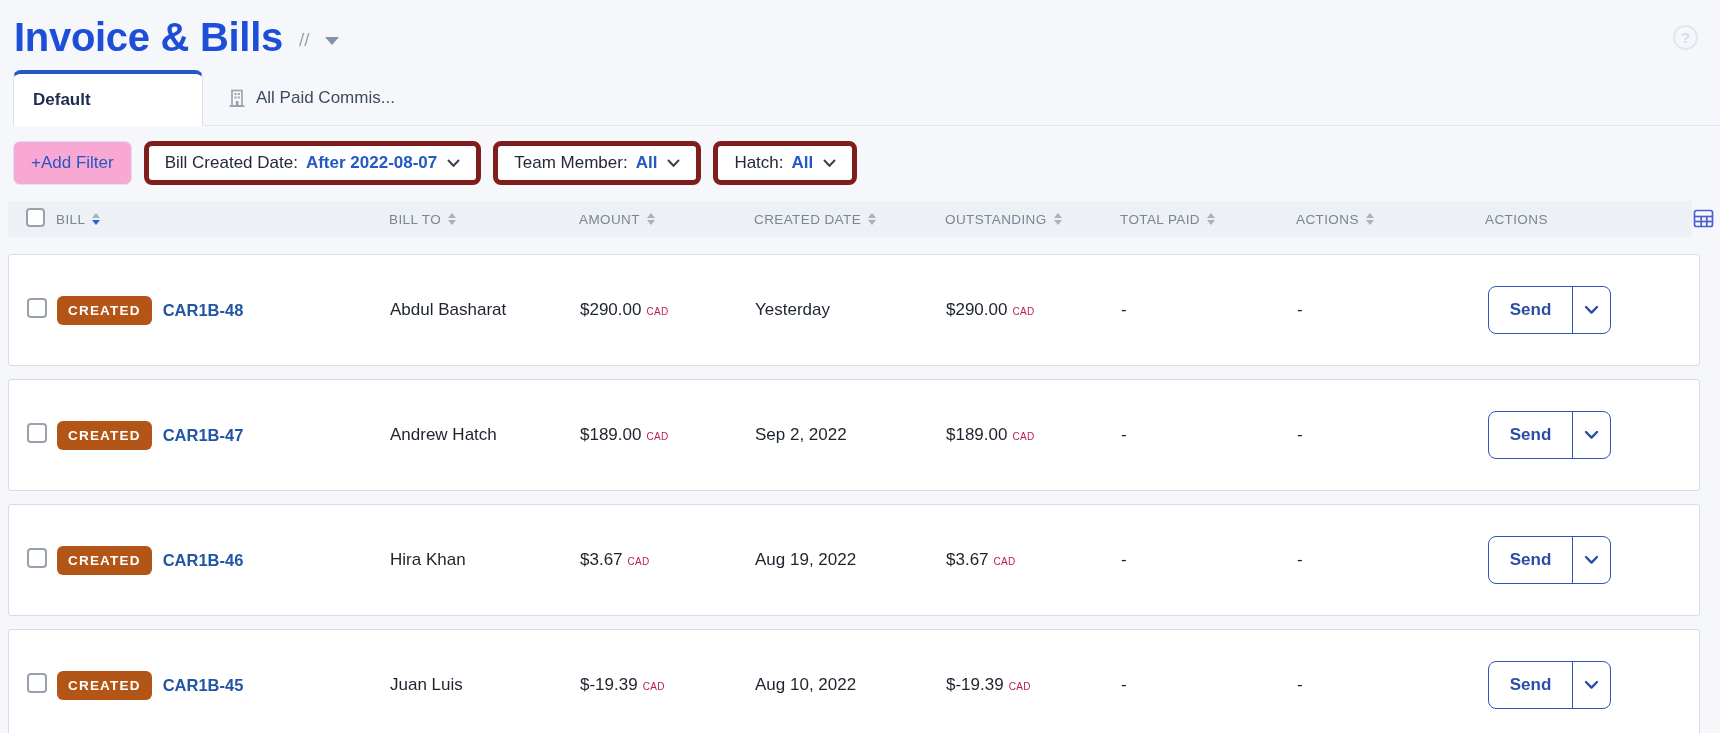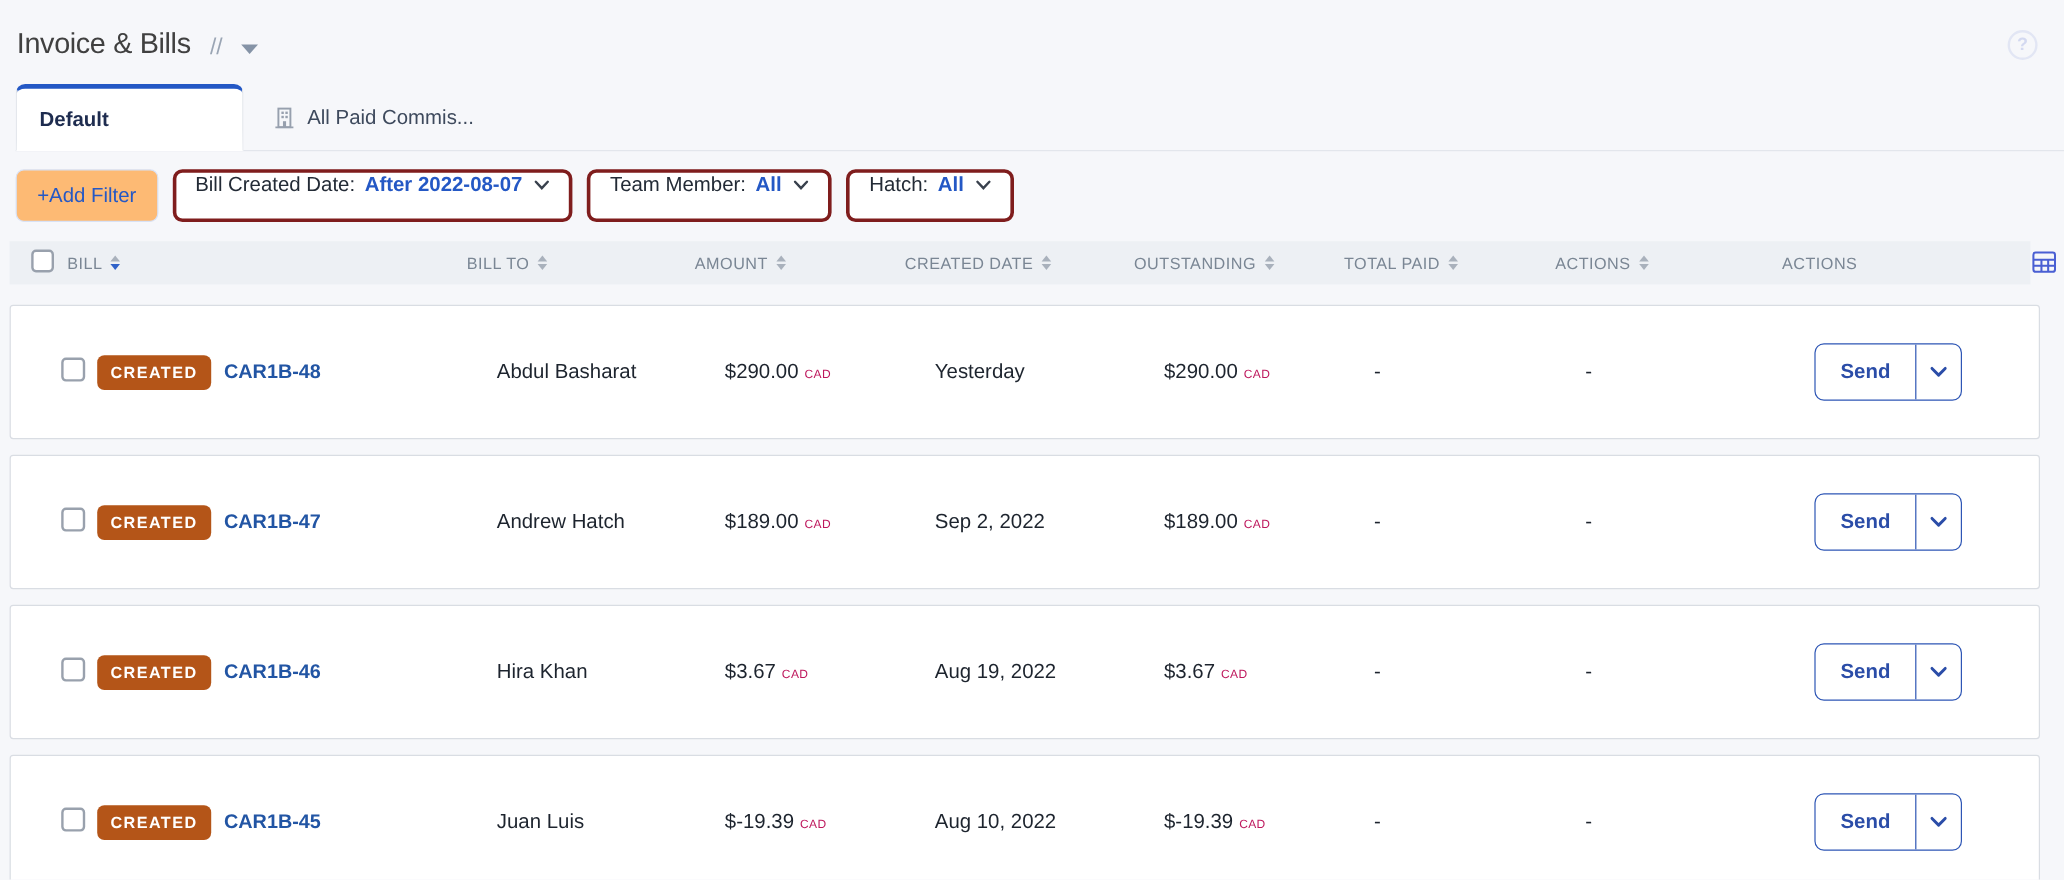"Invoice & Bills" .bc-section, .bc-current { color: #404040 -> #1d4ed8; font-size: 24px -> 40px; font-weight: 400 -> 700 }
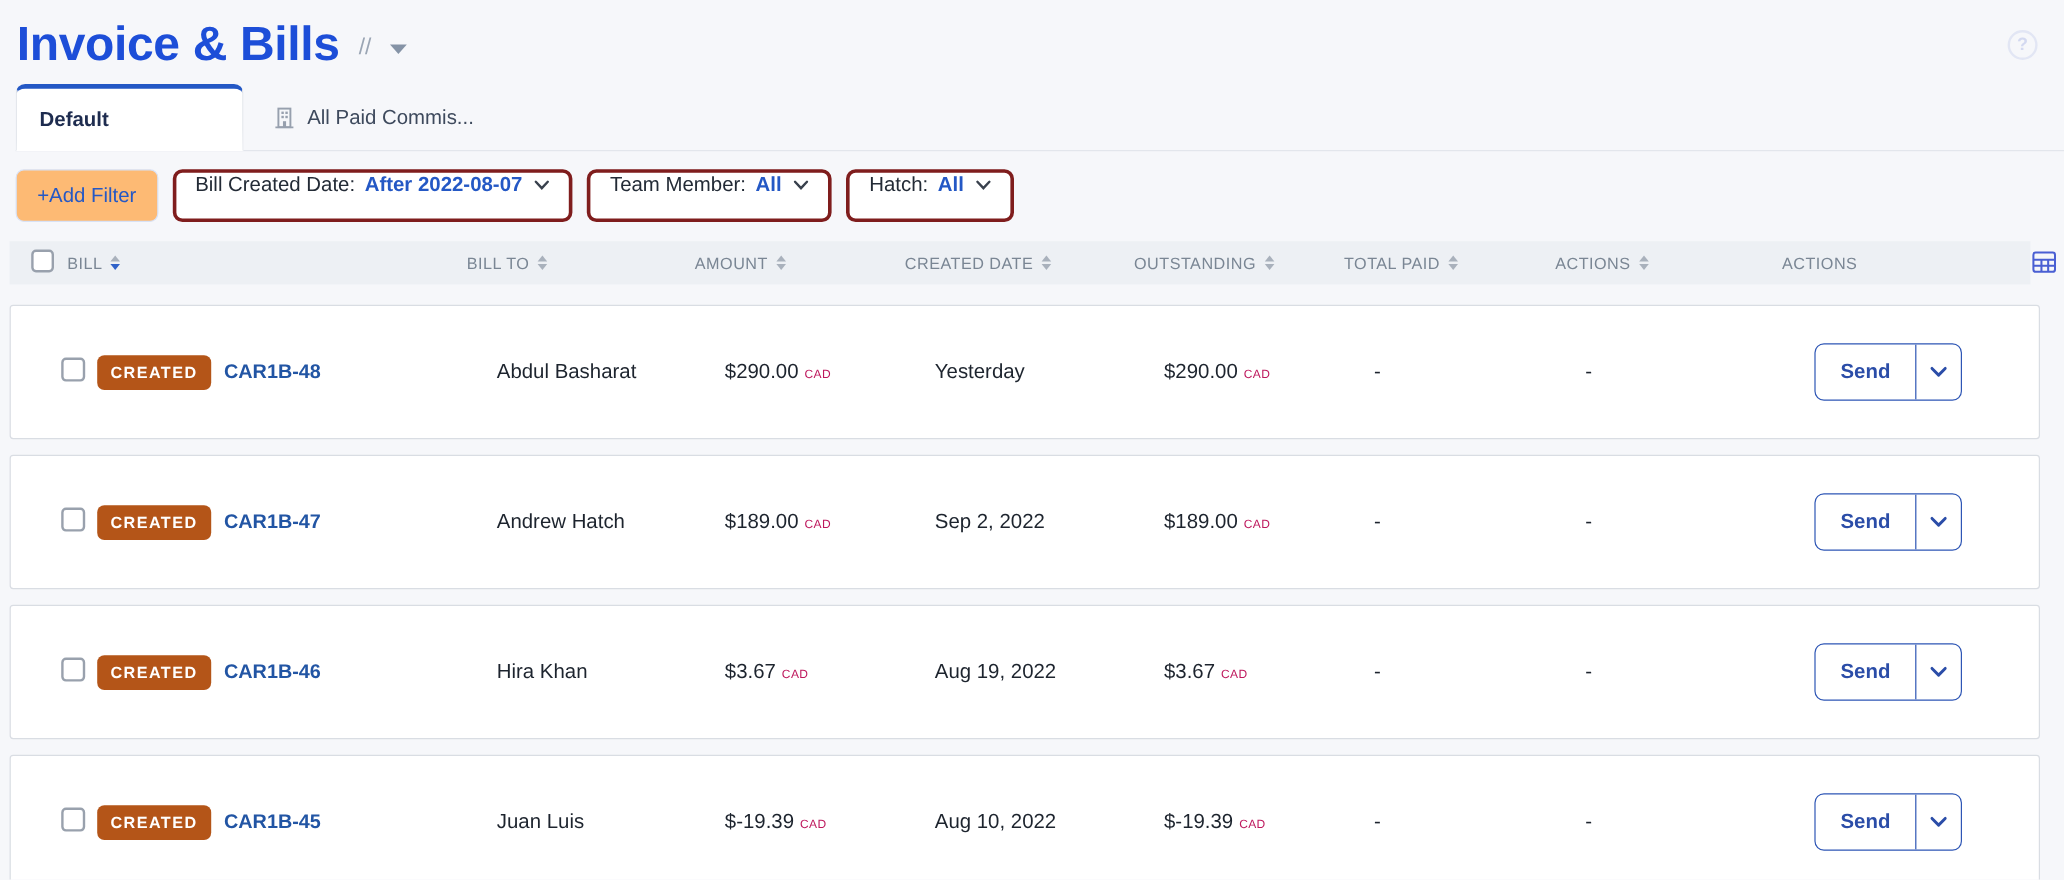"+Add Filter" .add-filter { background: #fdba74 -> #f9a8d4 }
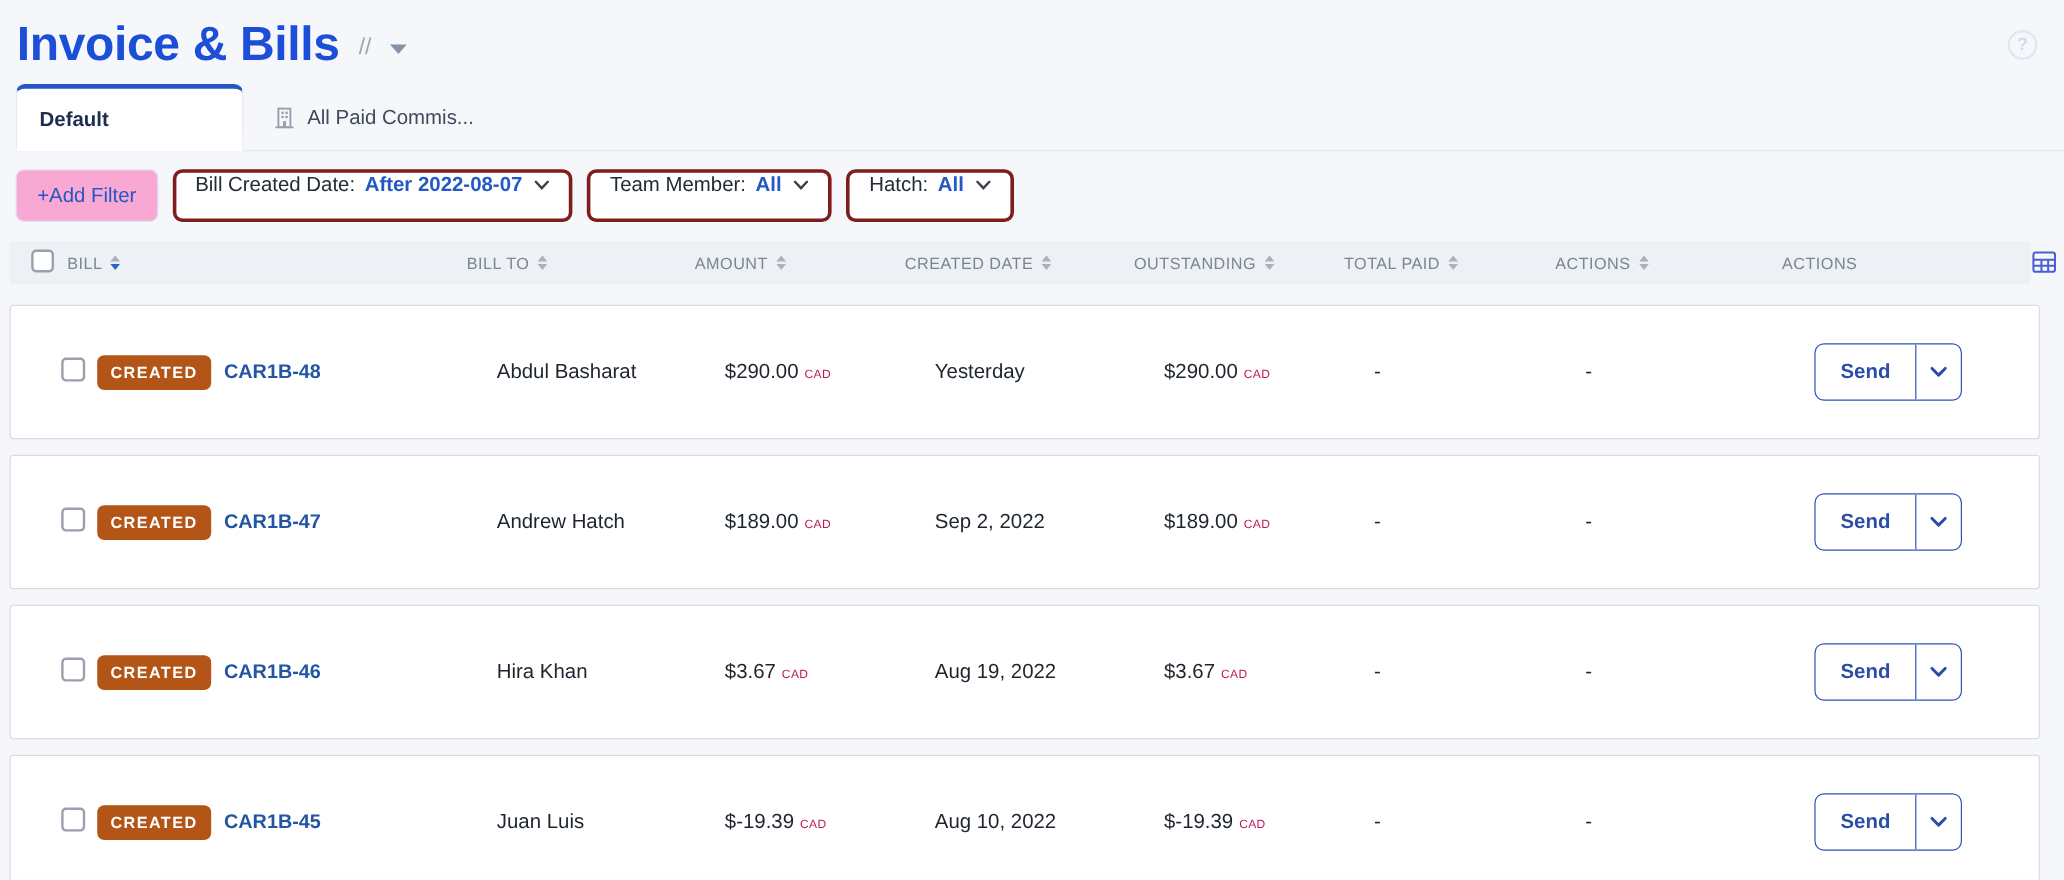"Bill Created Date:" .pill { align-items: none -> center; border: 3px solid #7f1d1d -> 5px solid #7f1d1d }
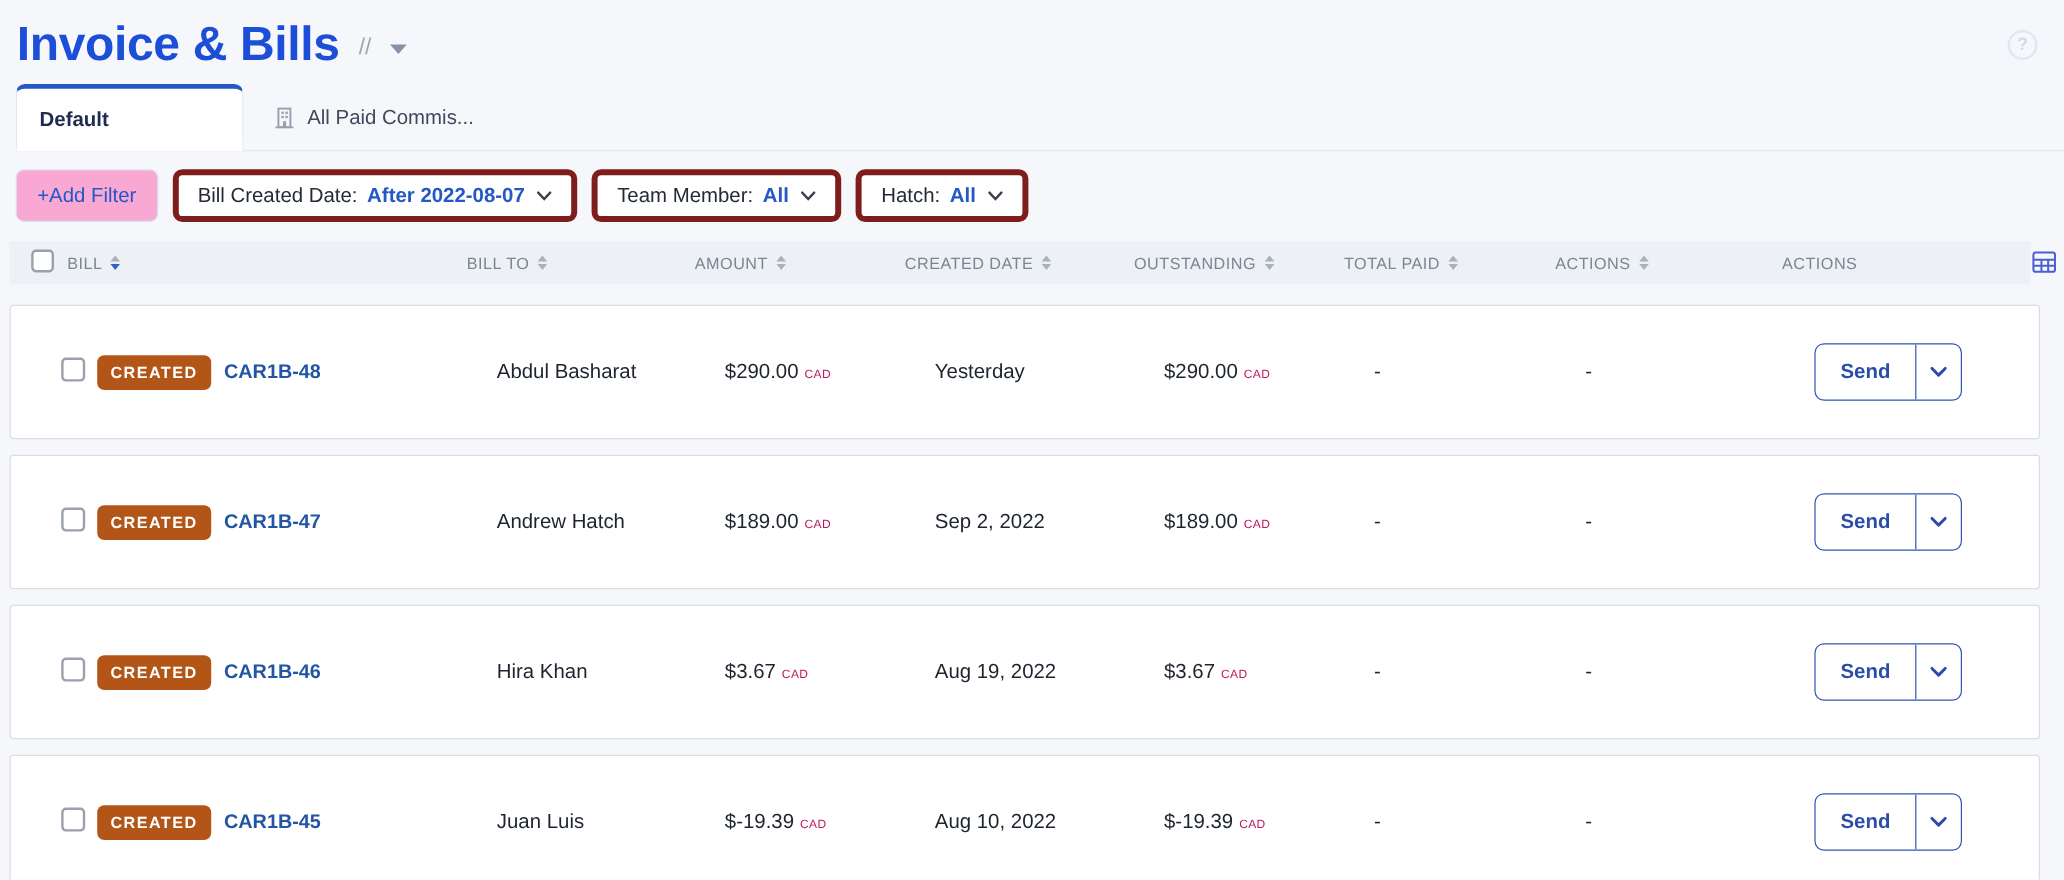"CREATED" .cell { margin-left: 24px -> none }
